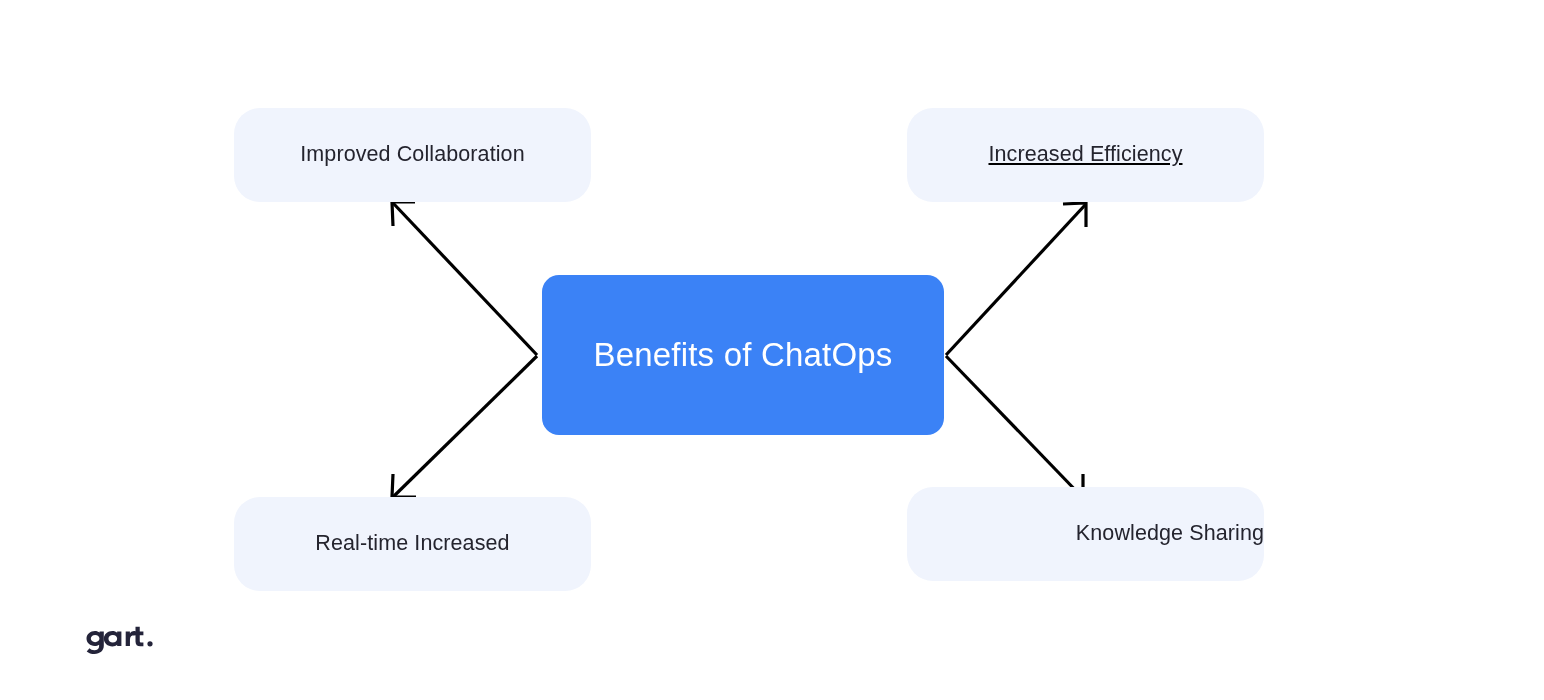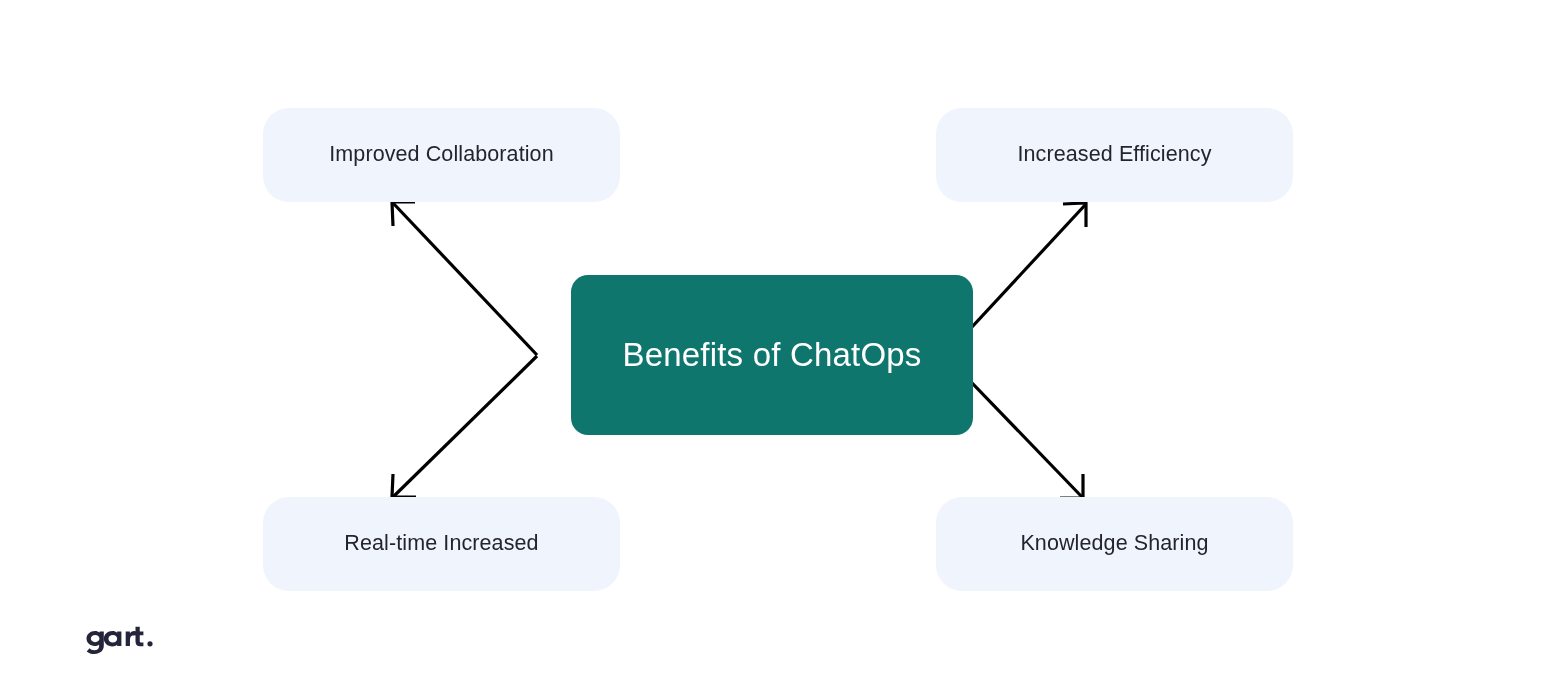"Improved Collaboration" .node { margin-left: 29px -> none }
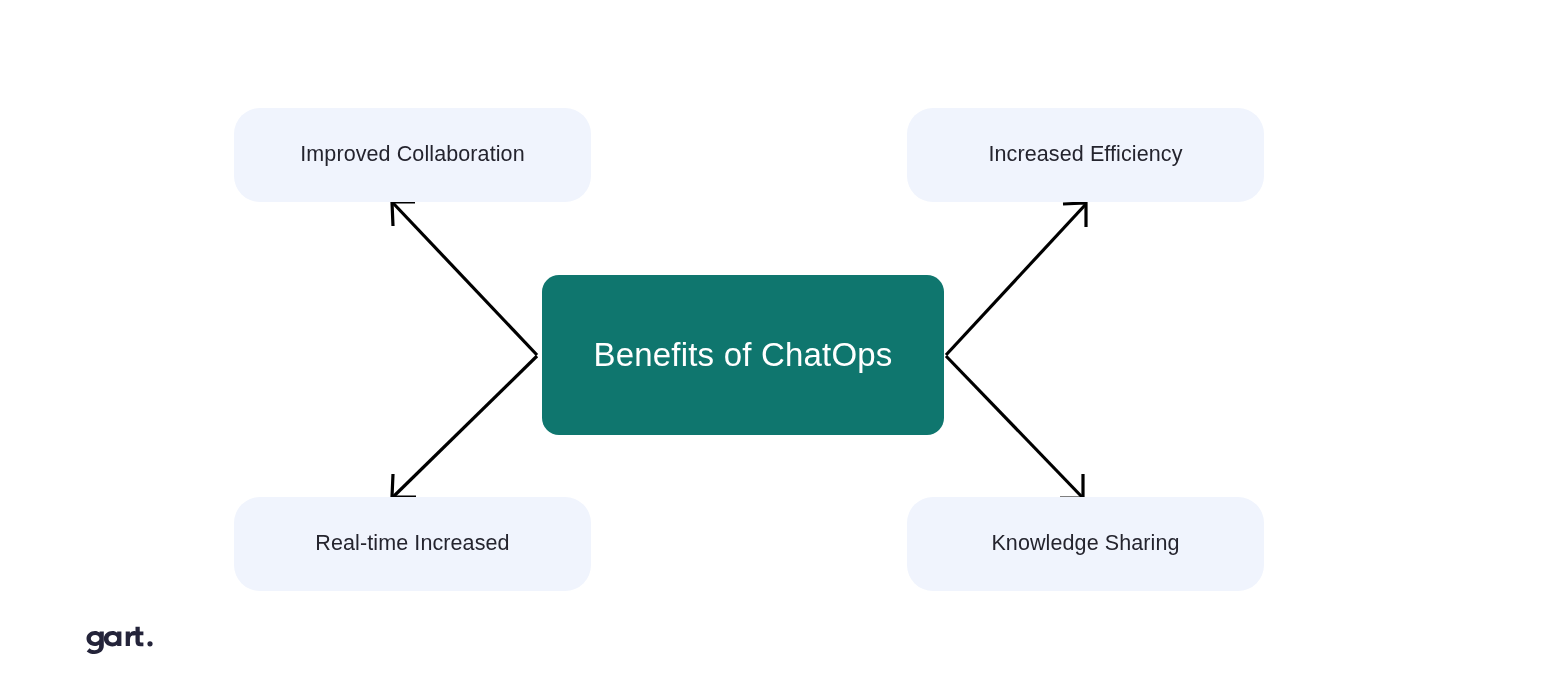"Increased Efficiency" #node-increased-efficiency { text-decoration: none -> underline }
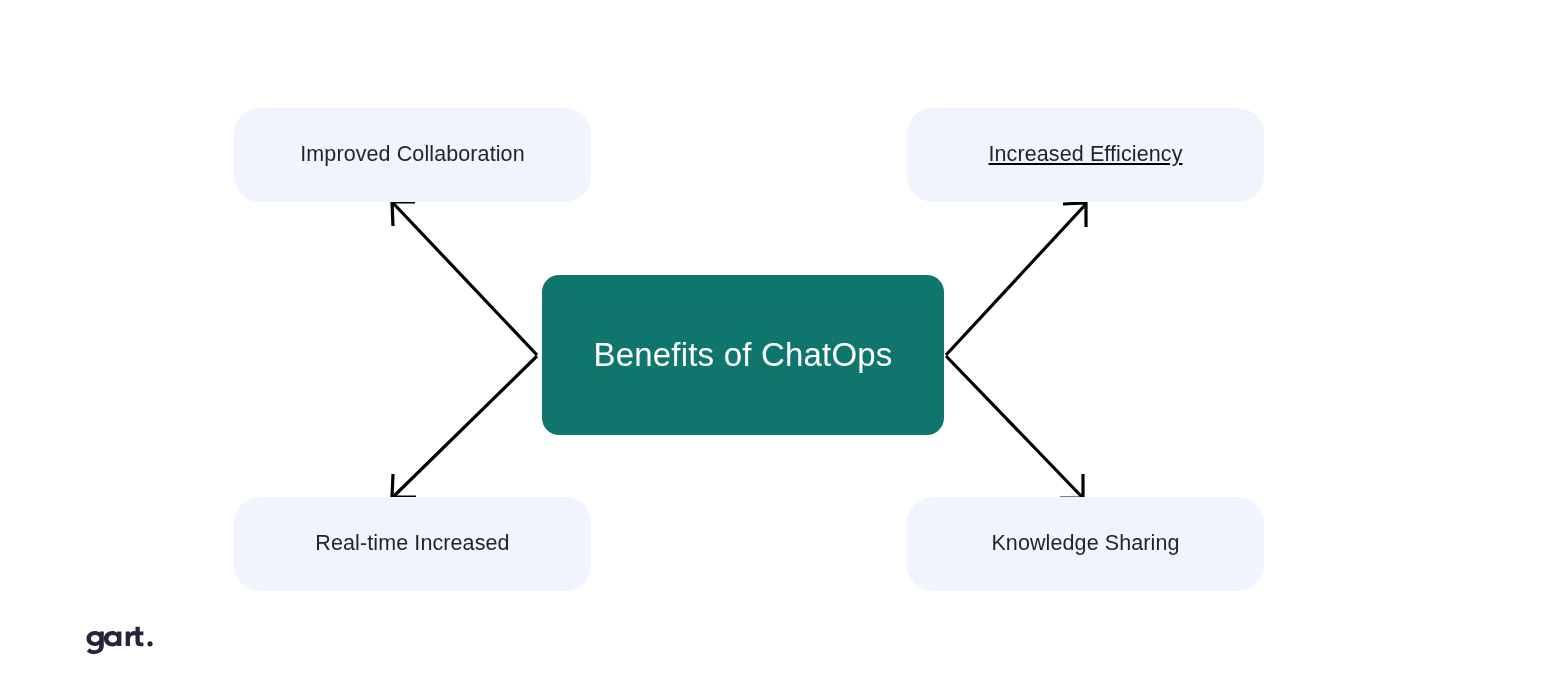"Benefits of ChatOps" .node-center { background: #0f766e -> #3b82f6 }
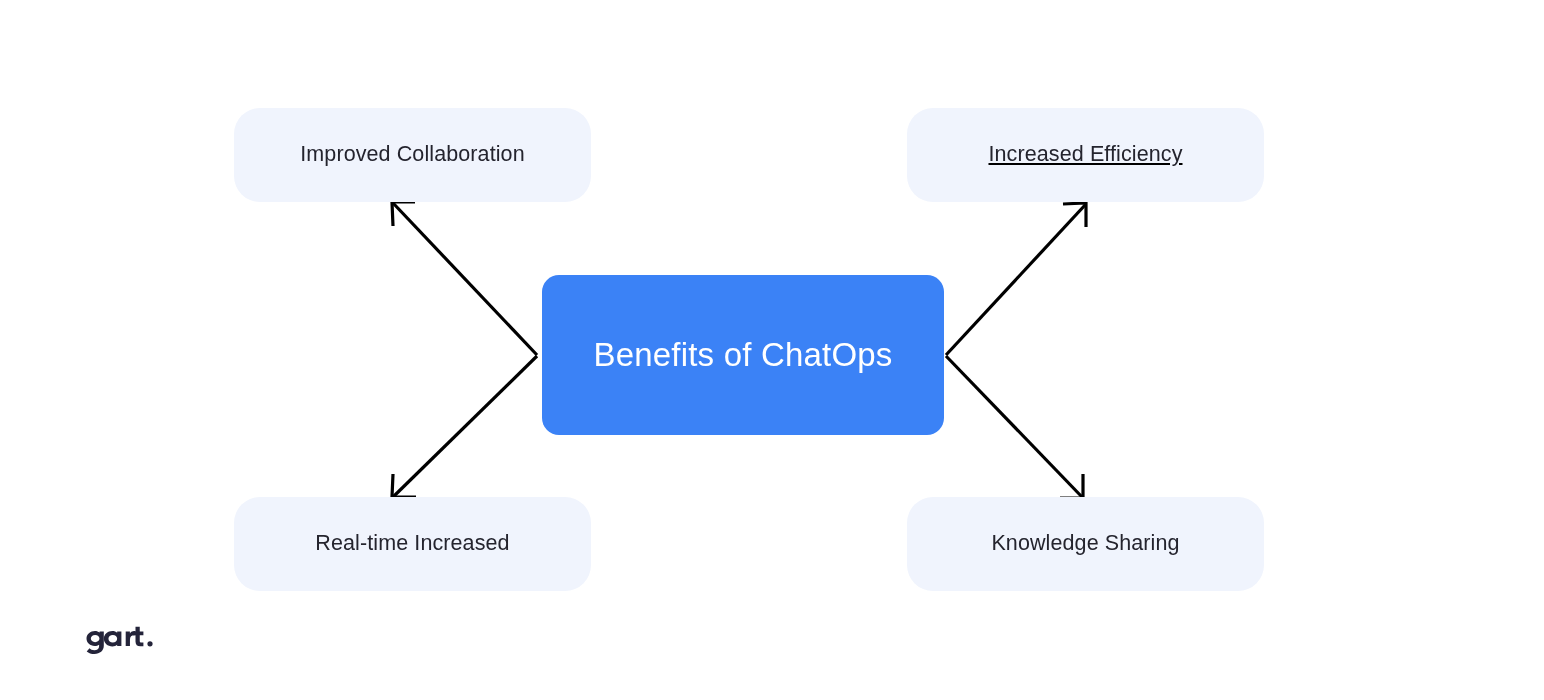"Knowledge Sharing" #node-knowledge-sharing { justify-content: none -> flex-end; top: 497px -> 487px }
